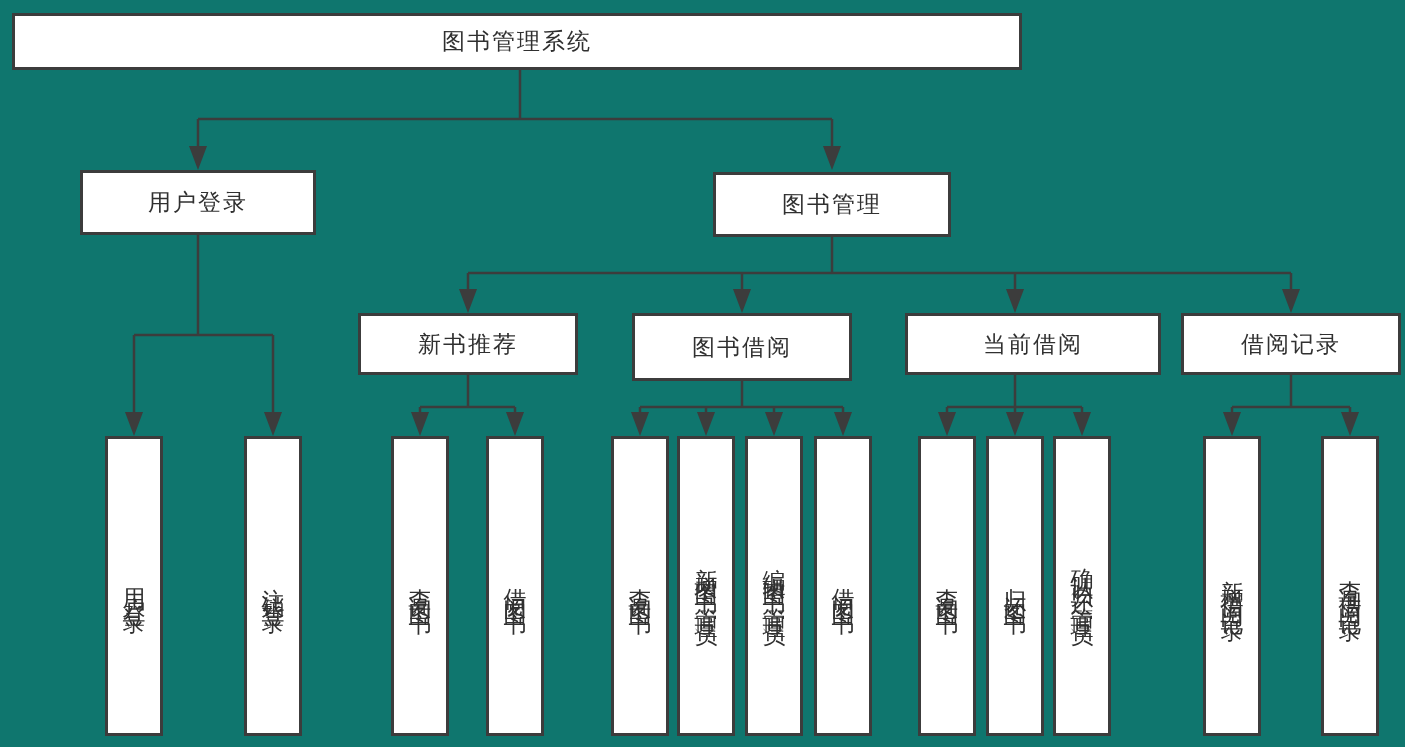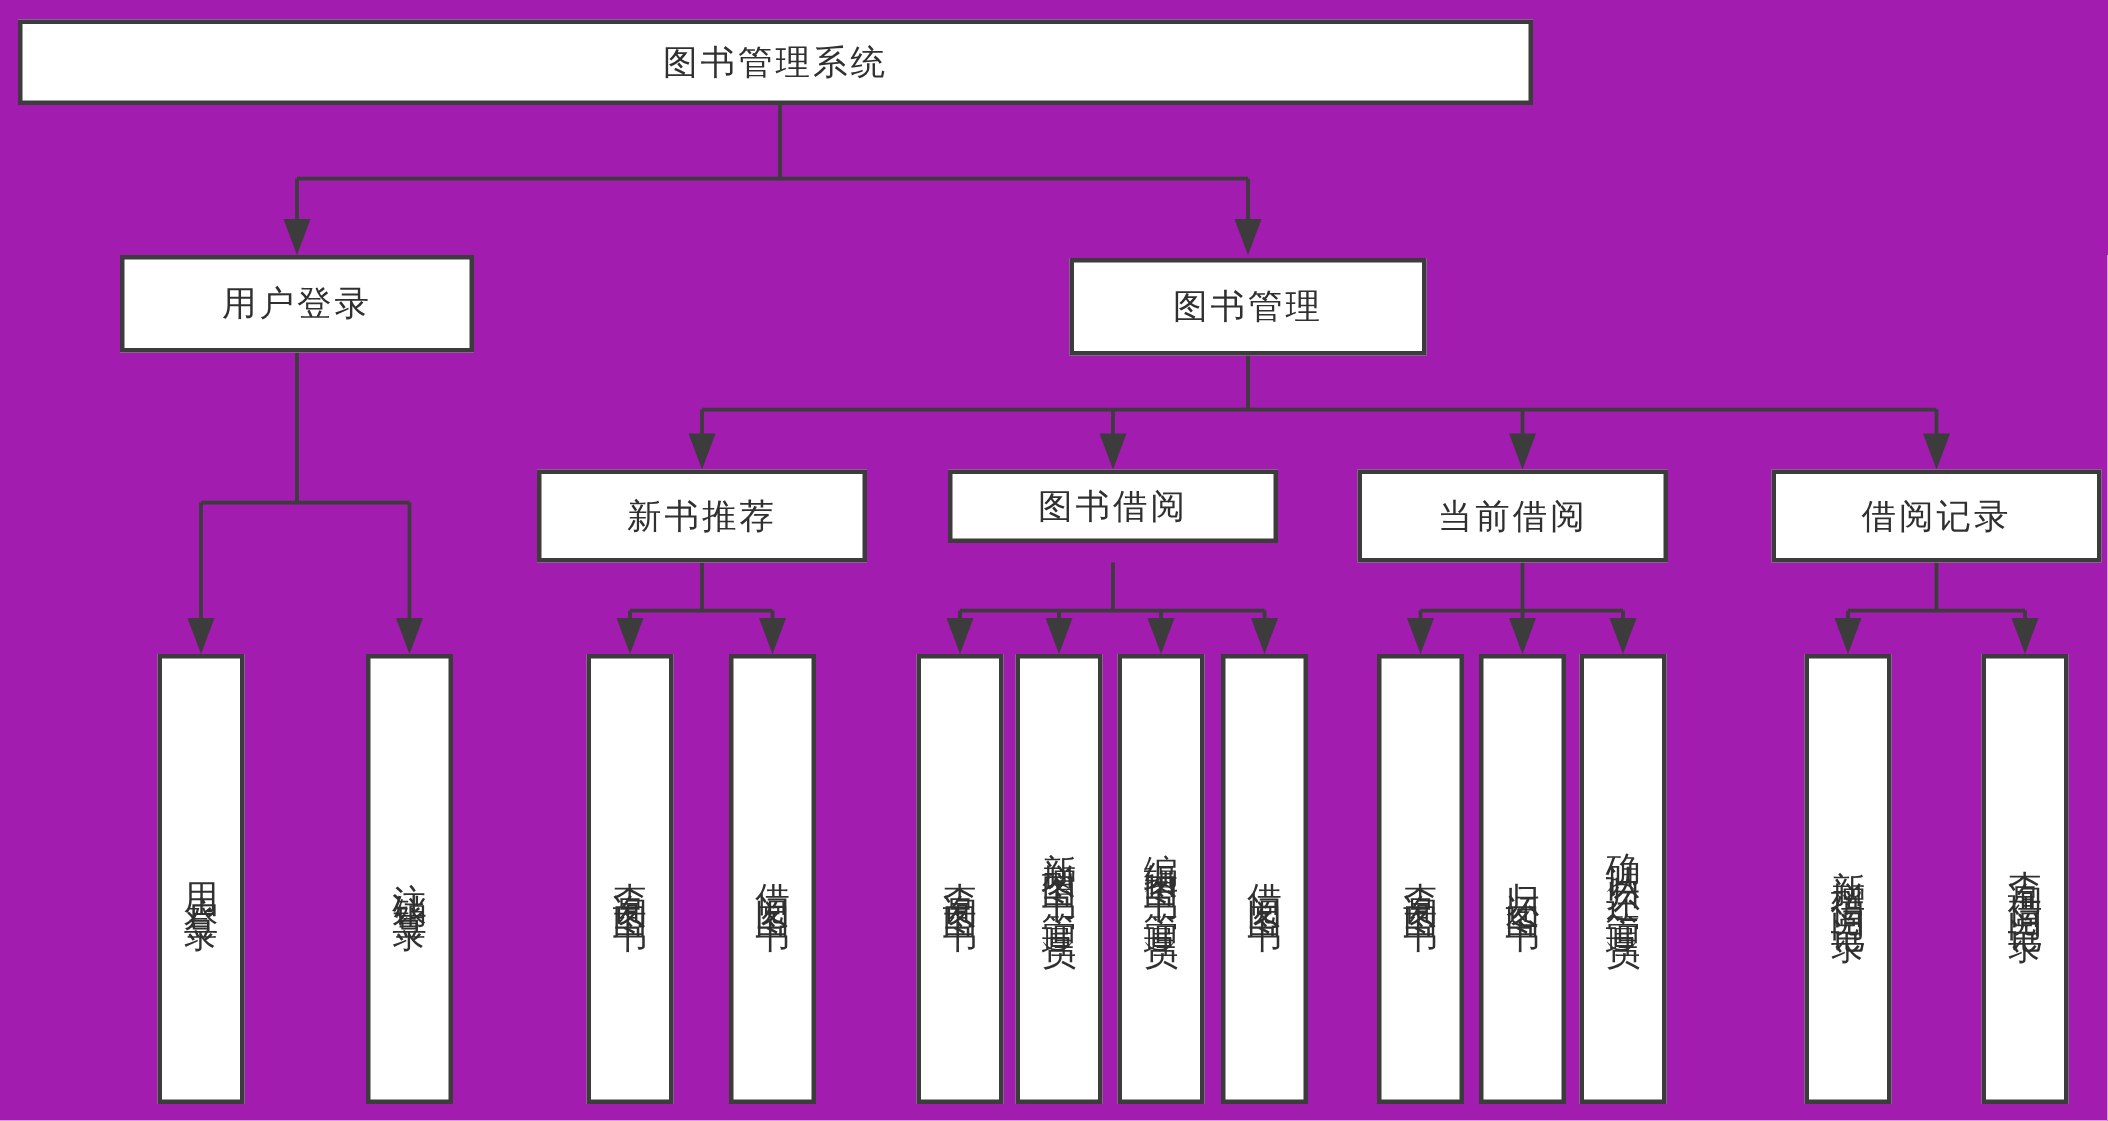"图书管理系统" .stage { background: #a21caf -> #0f766e }
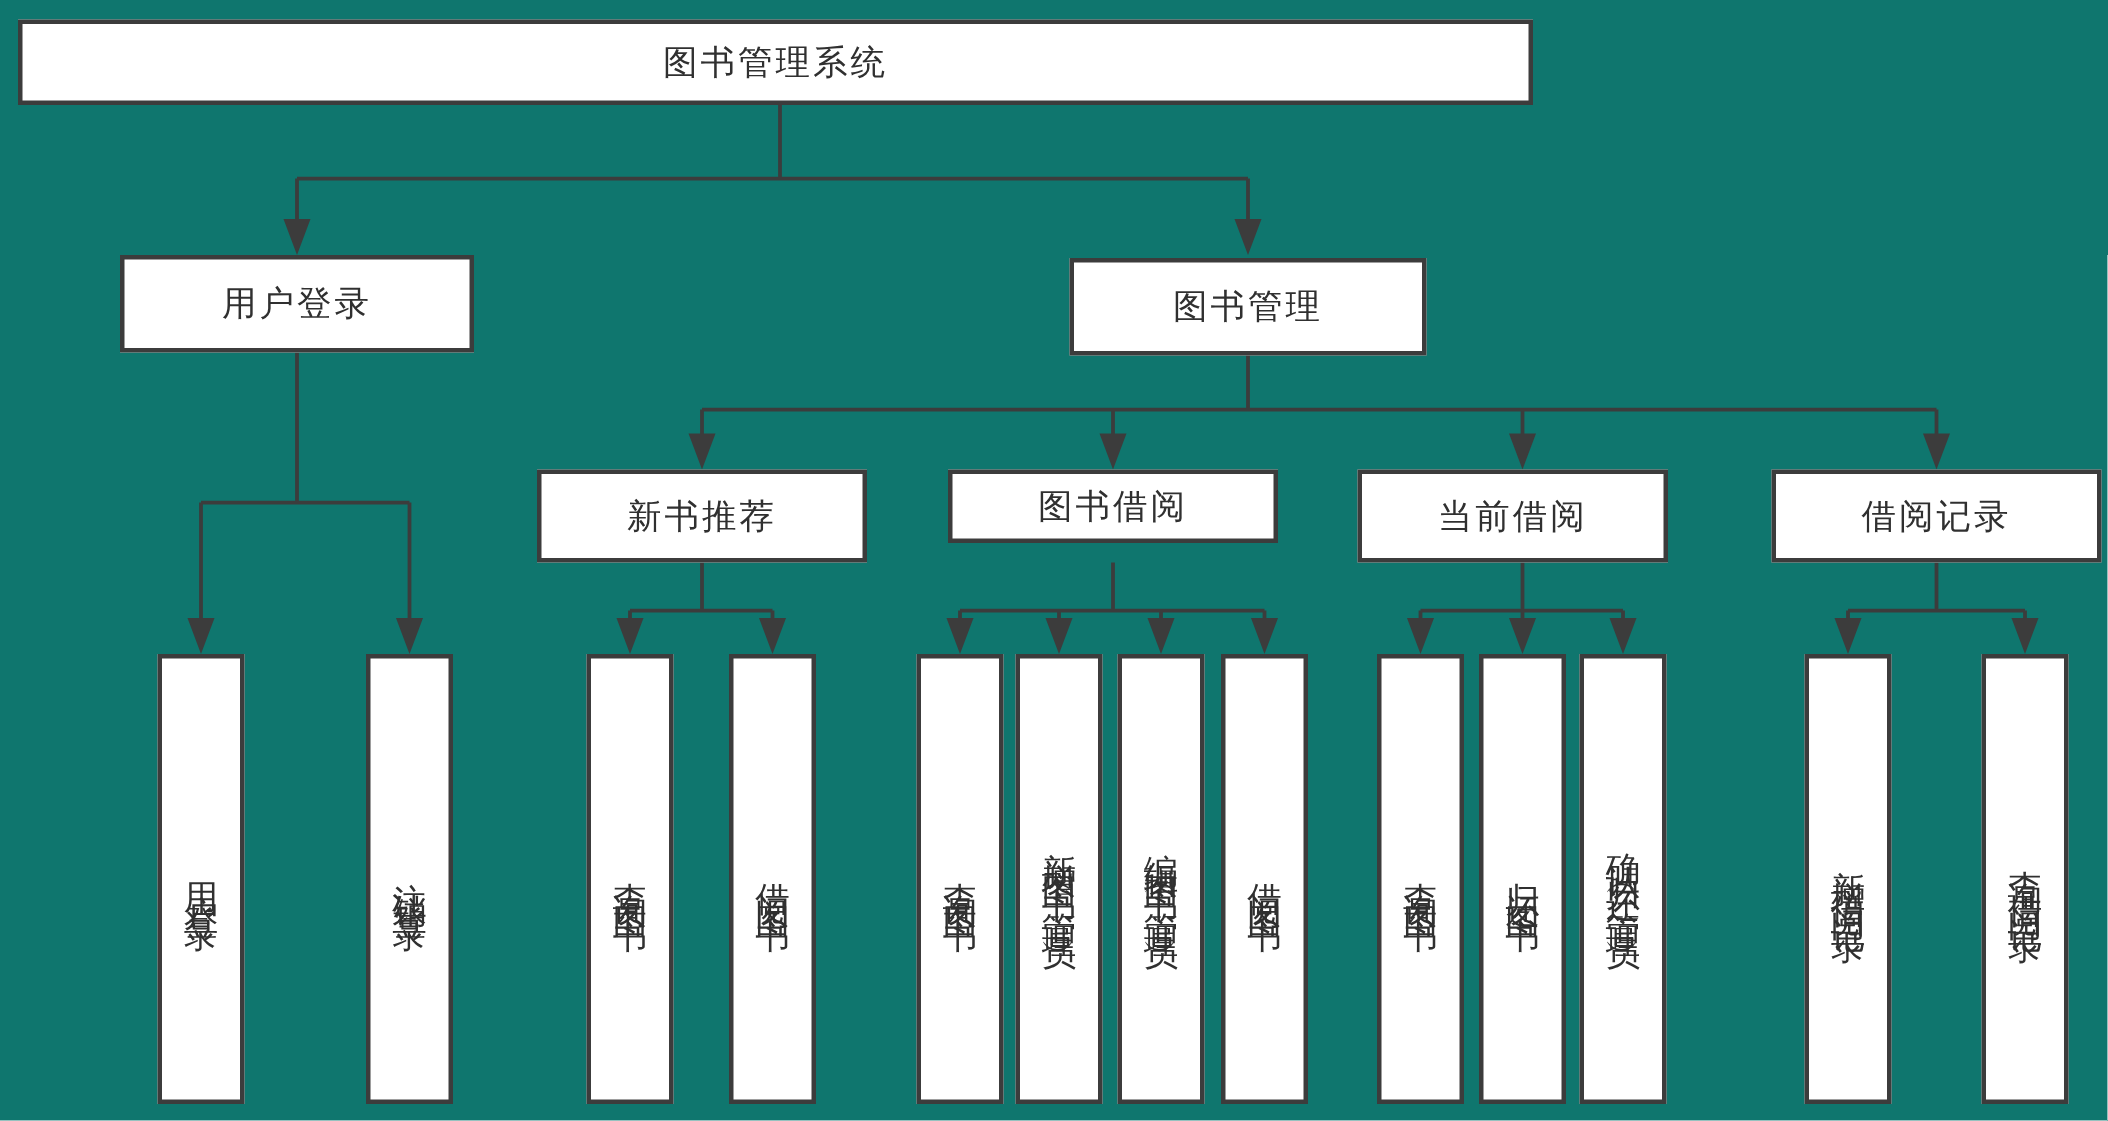"图书借阅" div.box { height: 49px -> 68px }
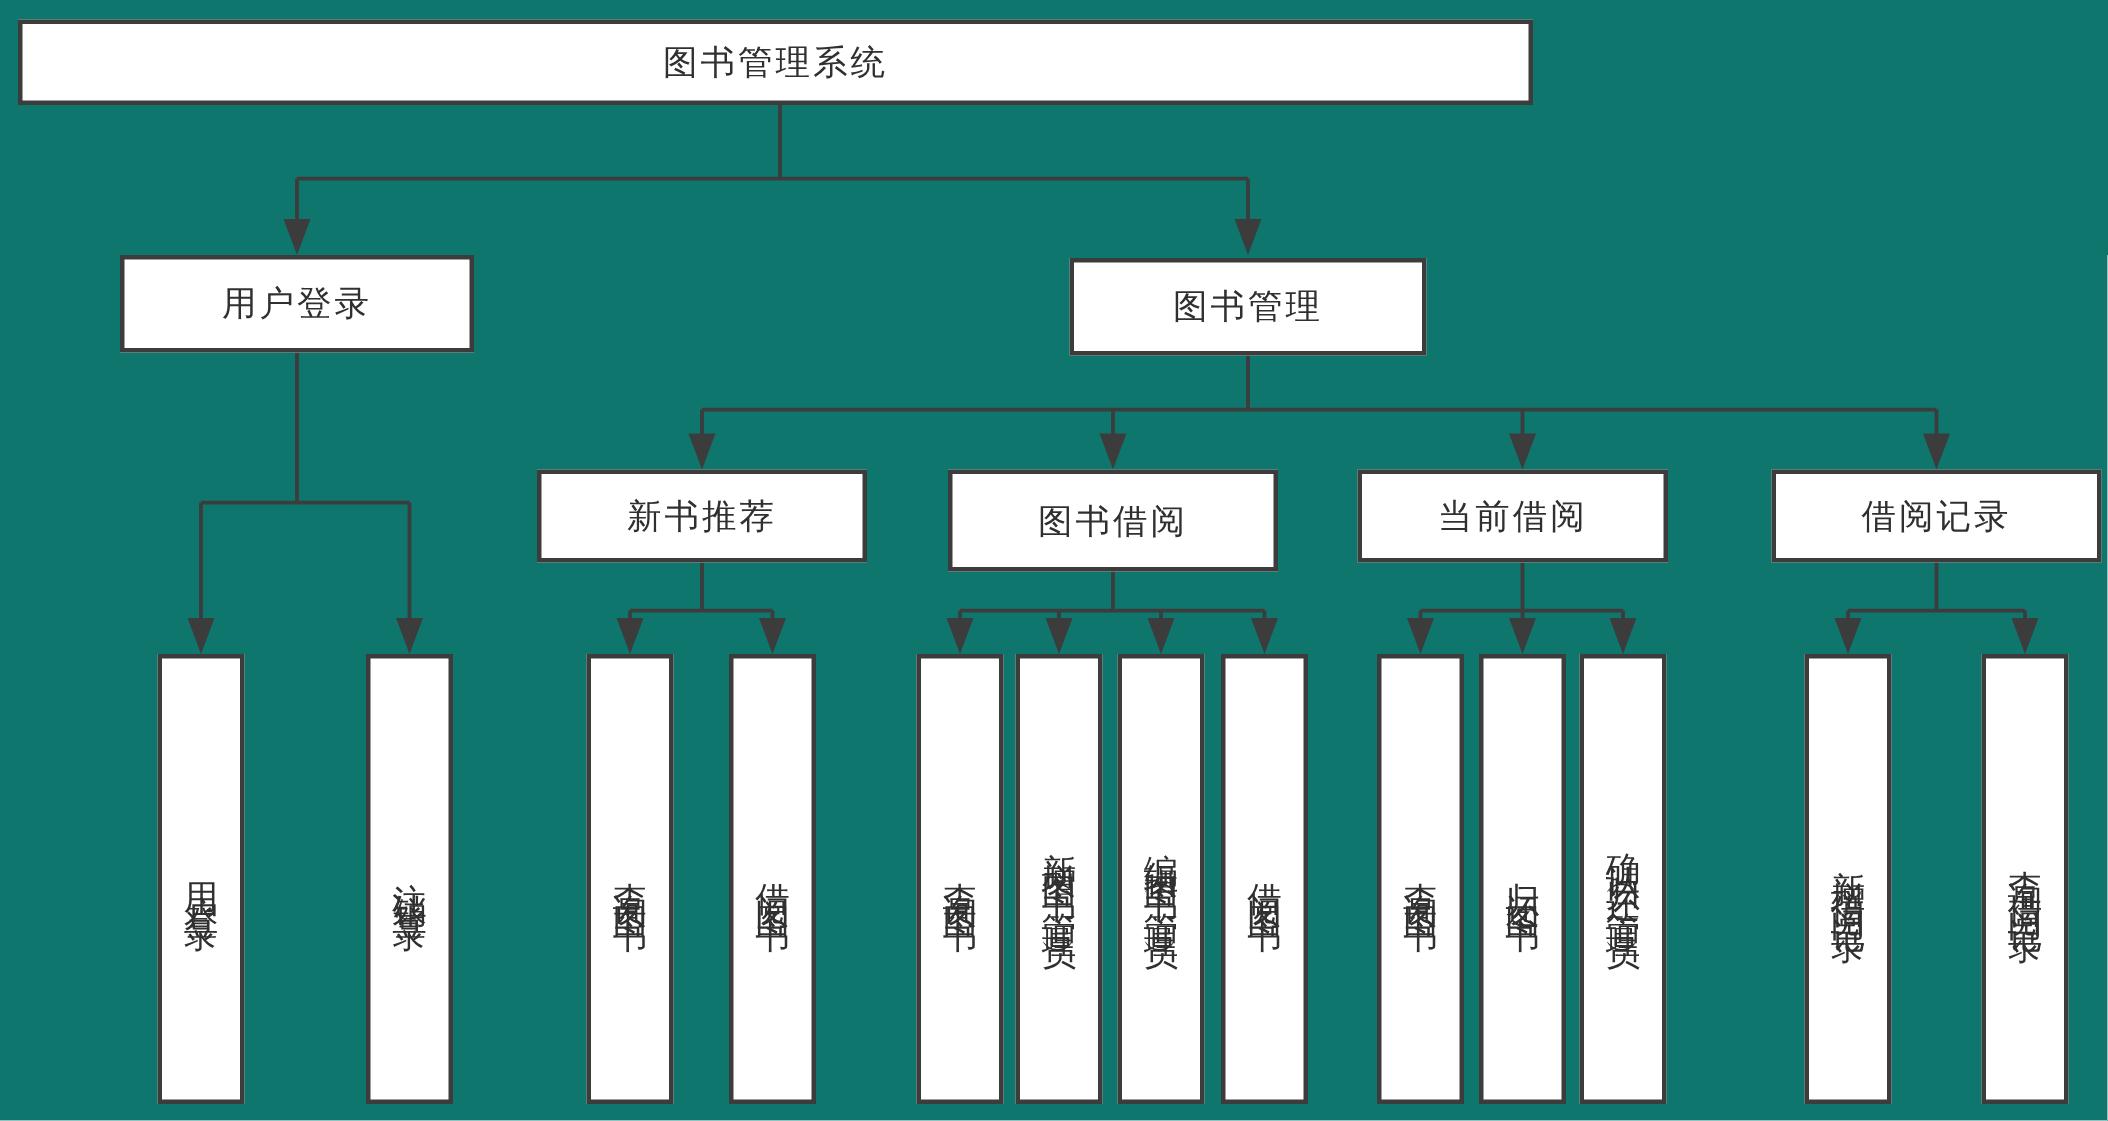"当前借阅" div.box { width: 207px -> 256px }
